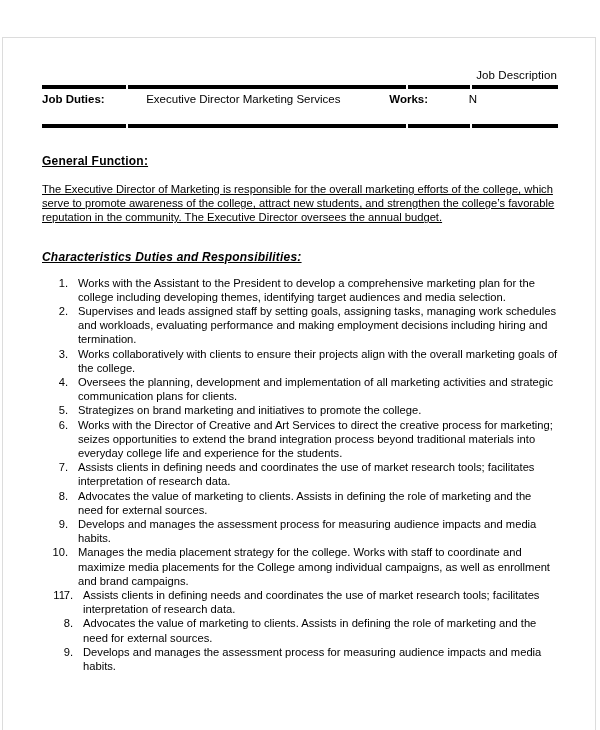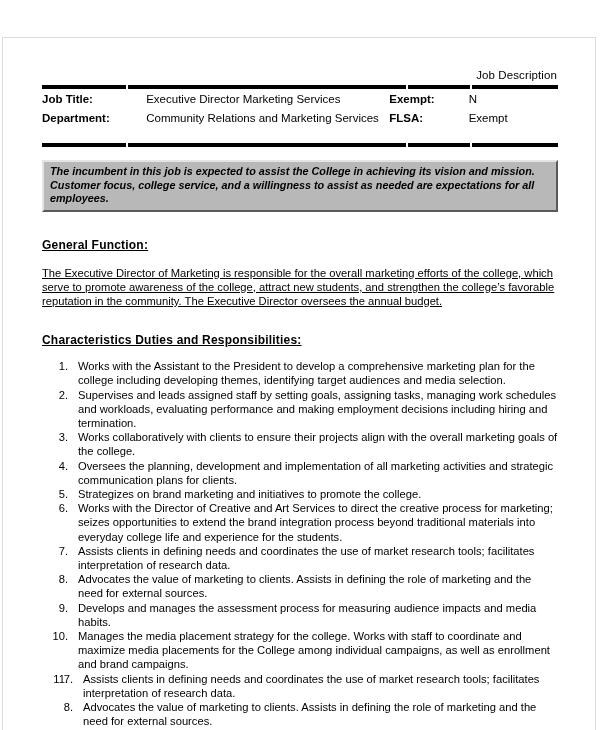"Job Title:" td.col-label { text: Title -> Duties }
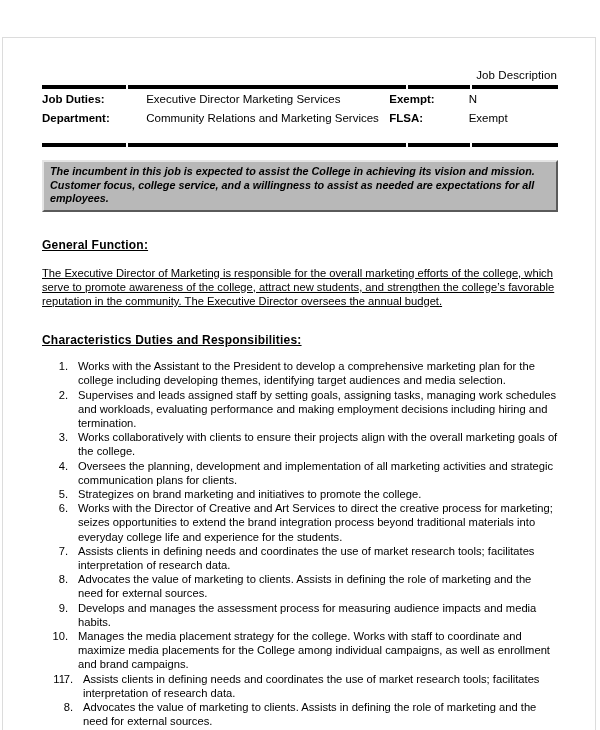"Exempt:" td.col-label2 { text: Exempt -> Works }
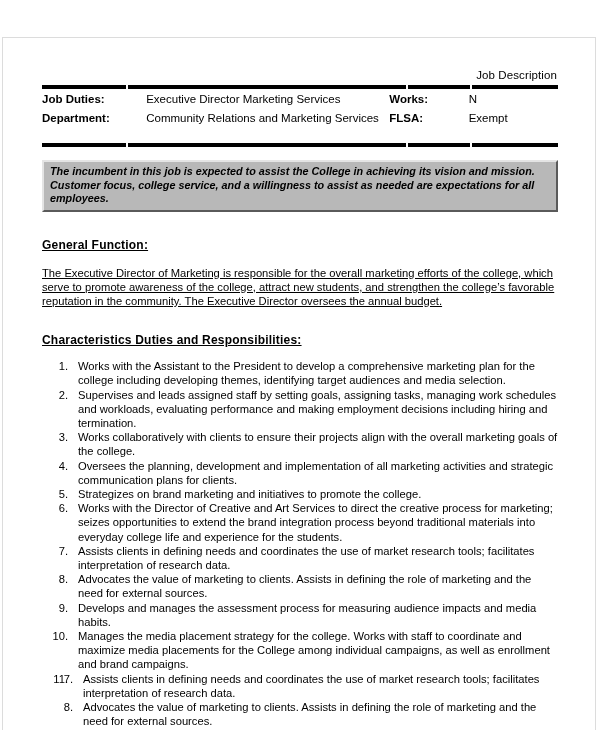"Department:" tr { html: <tr> <td>Department:</td> <td>Community Relations and Marketing Services</td> <td>FLSA:</td> <td>Exempt</td> </tr> -> none }
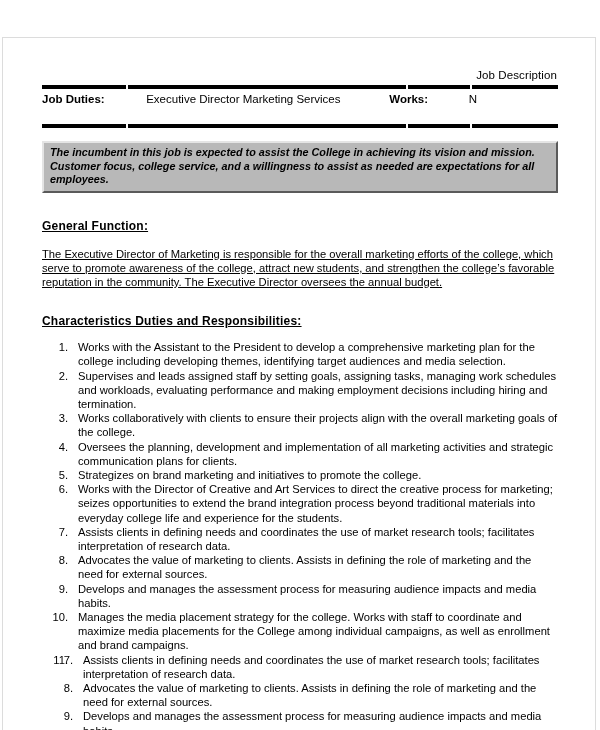"The incumbent in this job" div.notice-box { html: <div>The incumbent in this job is expected to assist the College in achieving its vision and mission. Customer focus, college service, and a willingness to assist as needed are expectations for all employees.</div> -> none }
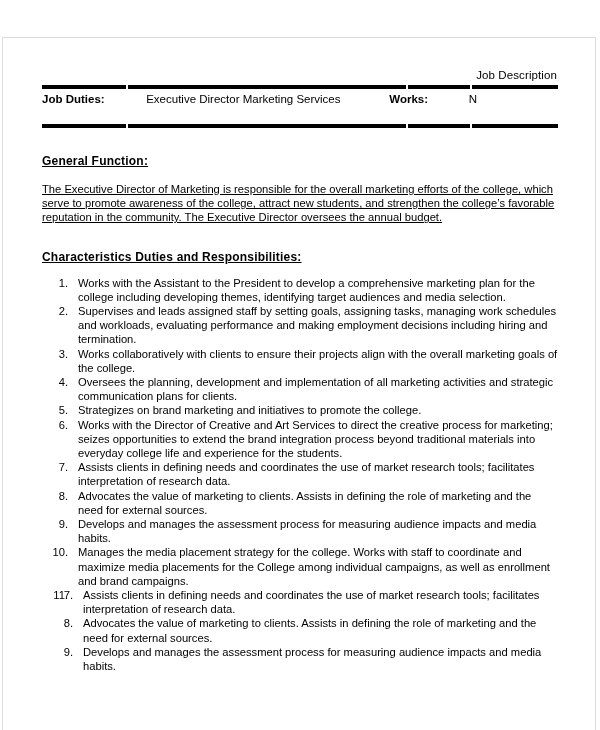"Characteristics Duties and" .section-heading.tight-top { font-style: none -> italic }
